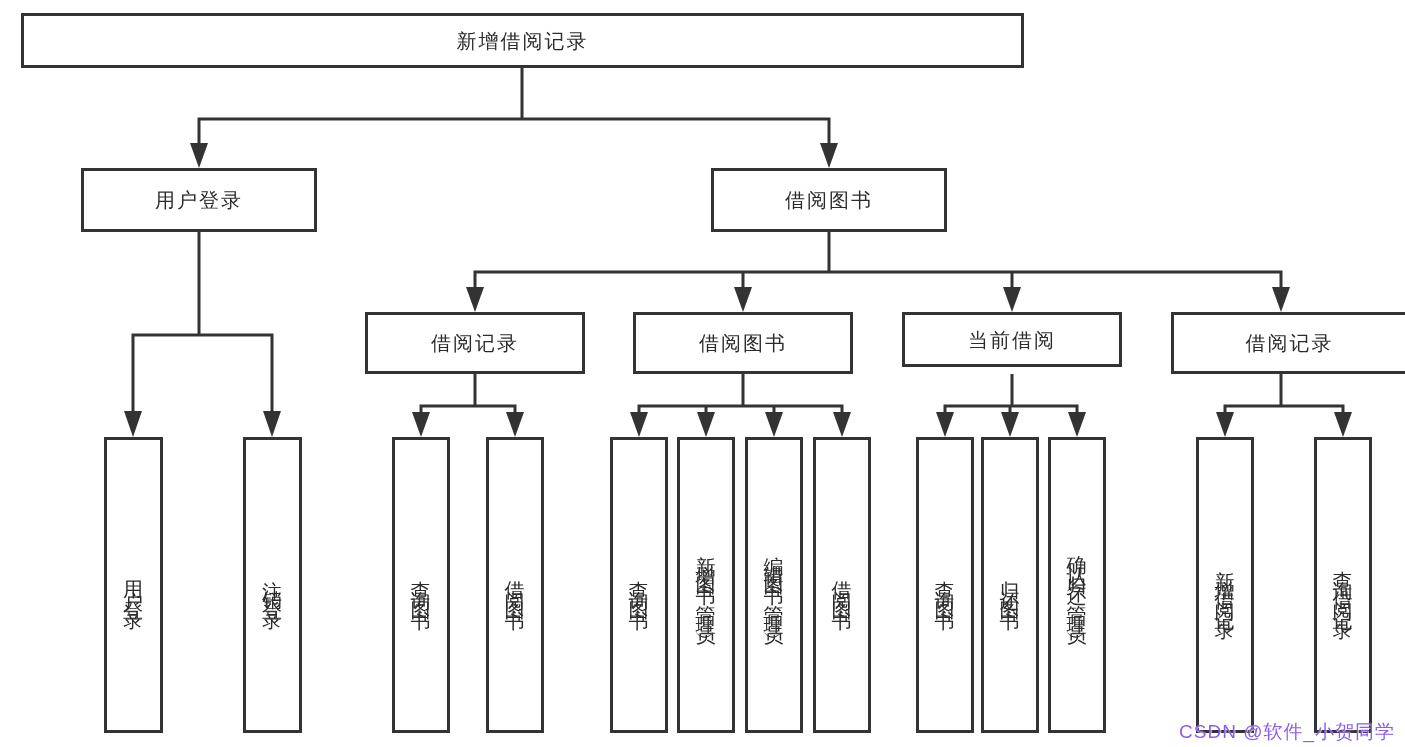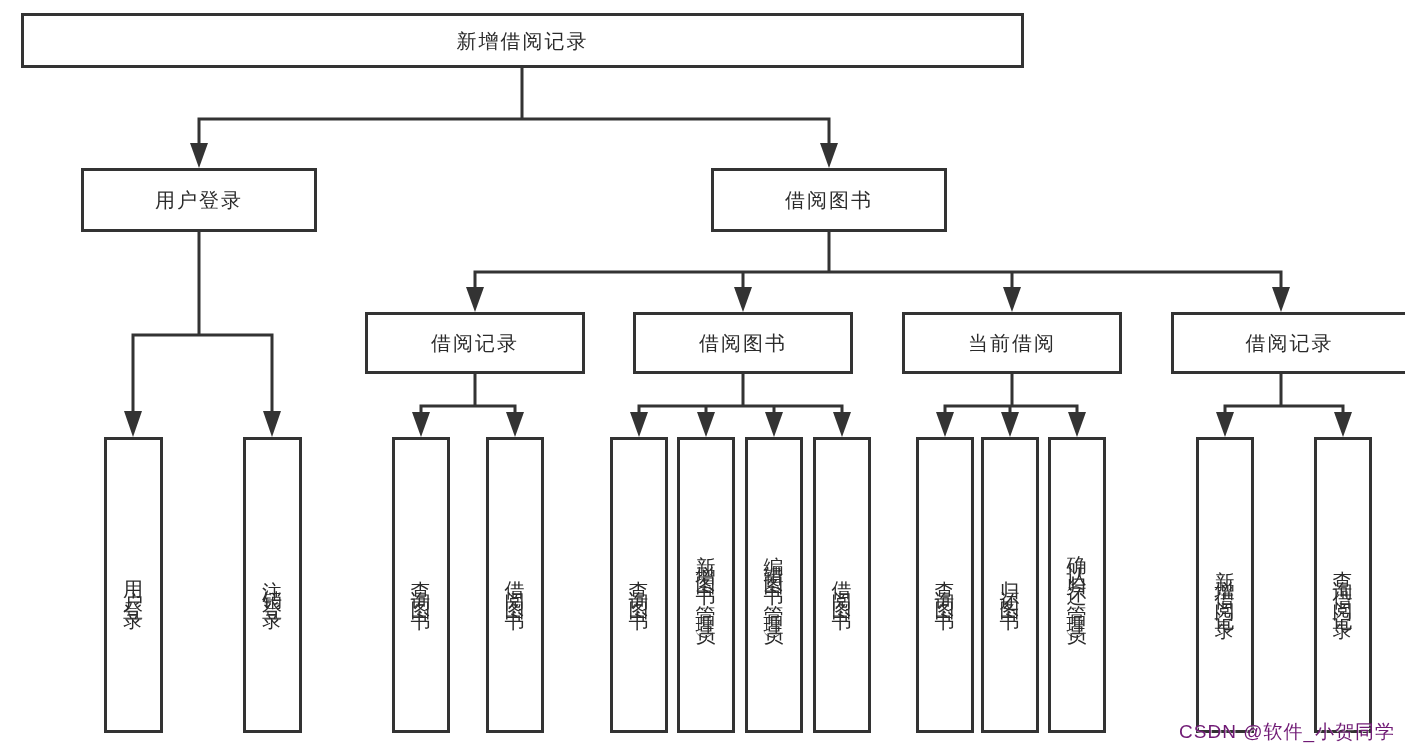"当前借阅" div.box { height: 62px -> 55px }
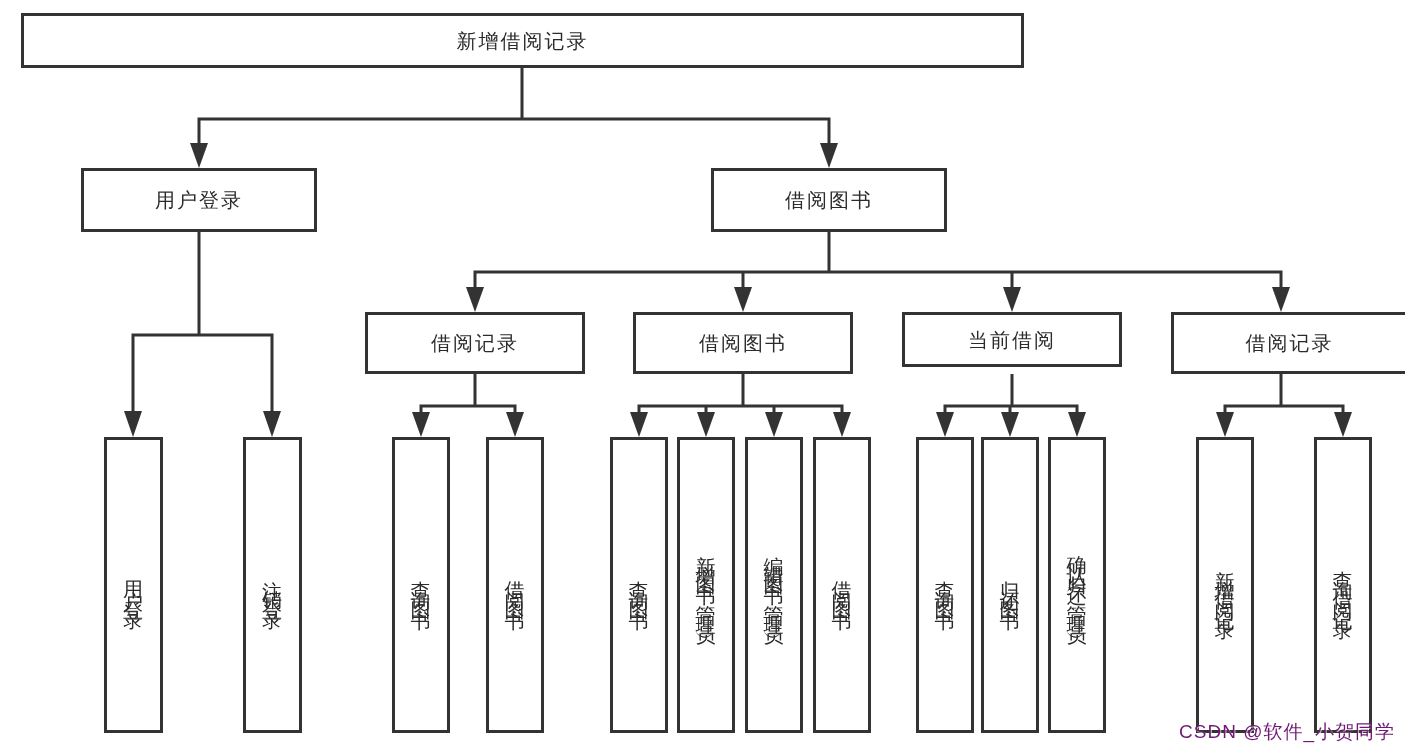"CSDN @软件_小贺同学" .watermark { color: #701a75 -> #8b5cf6 }
